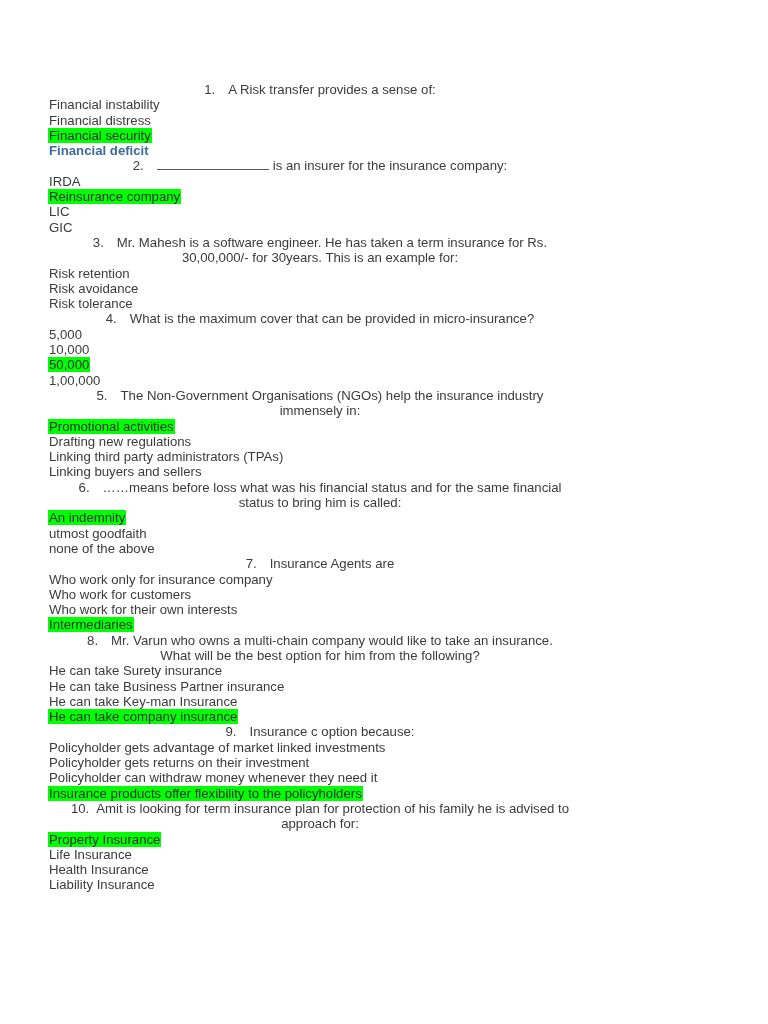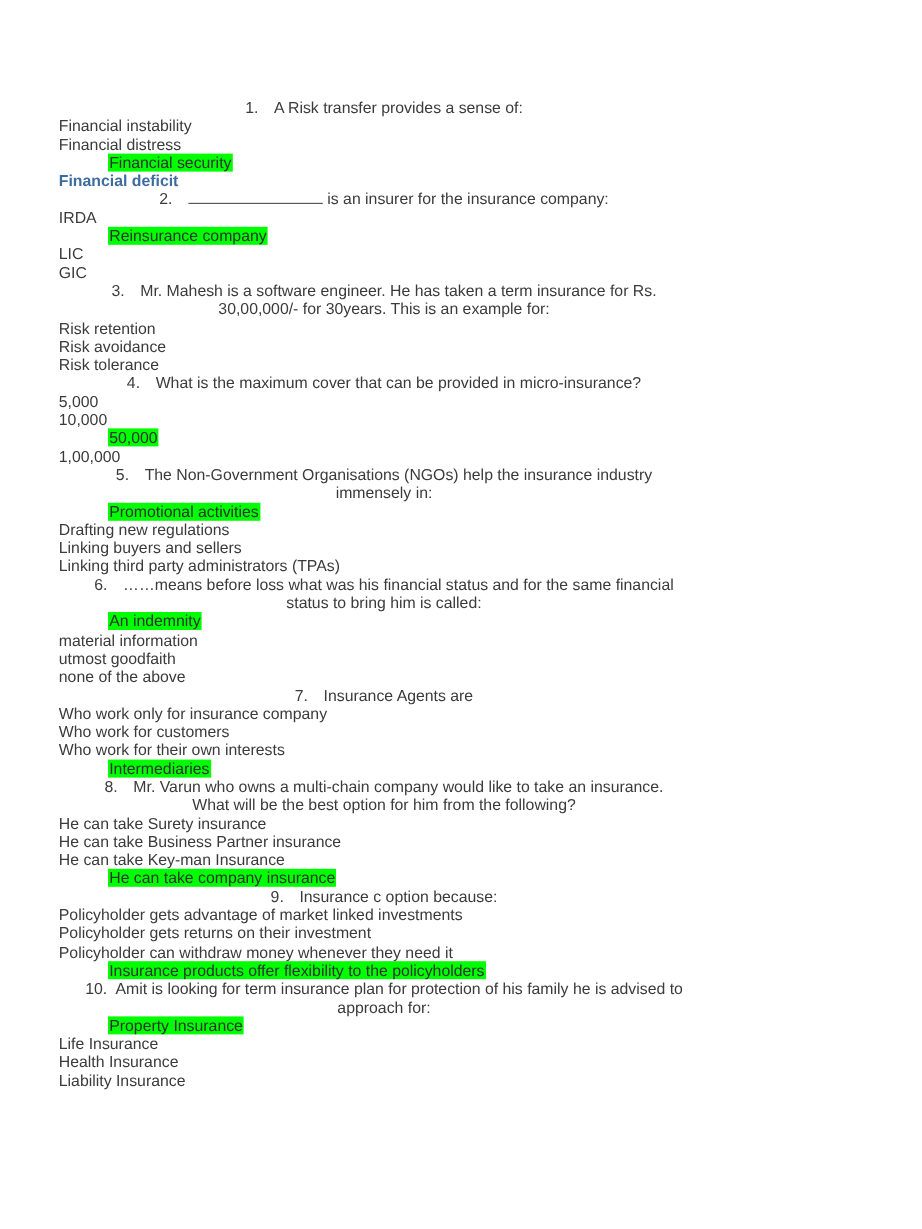"Financial security" .option.highlight > span.otext { margin-left: 42px -> none }
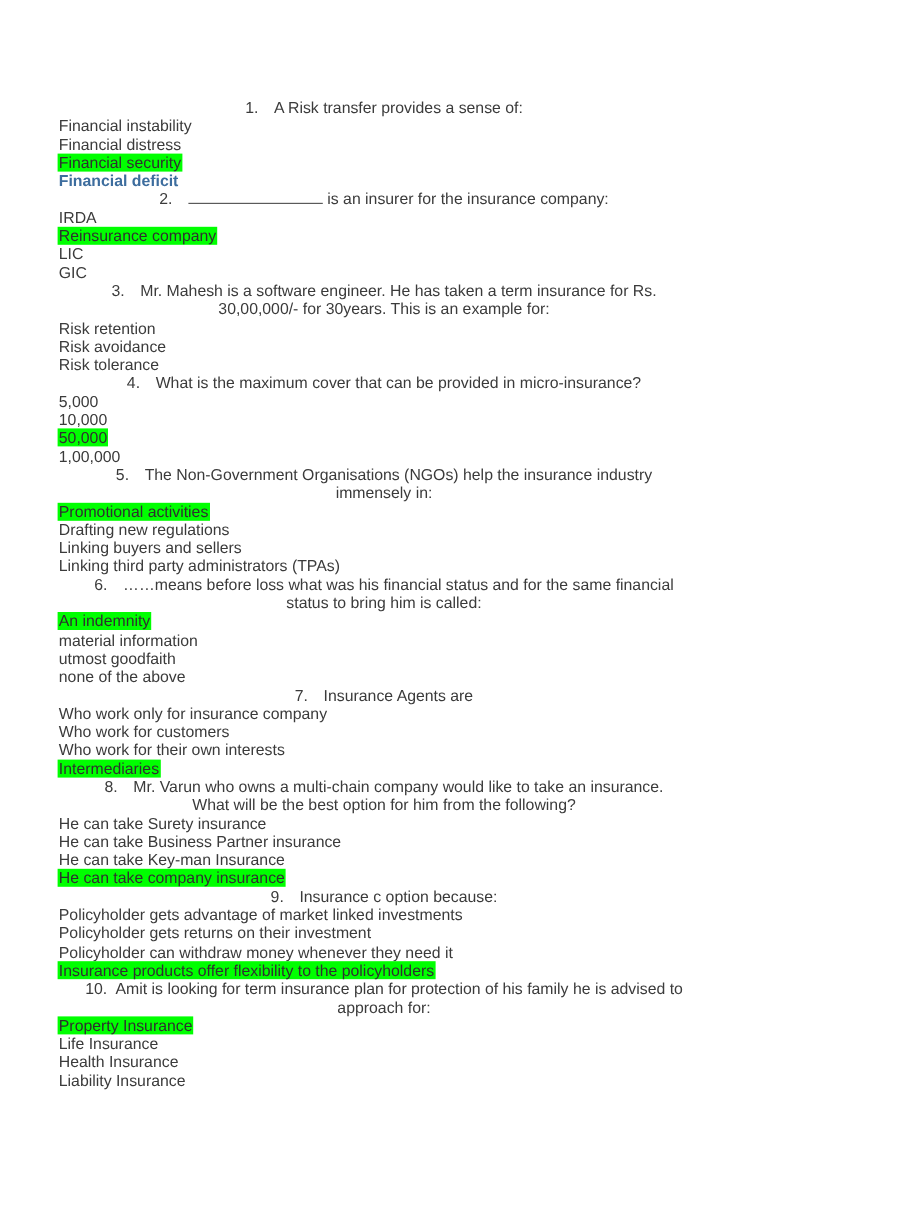"Linking buyers and sellers" li.option { order: before "Linking third party administrators" -> after "Linking third party administrators" }
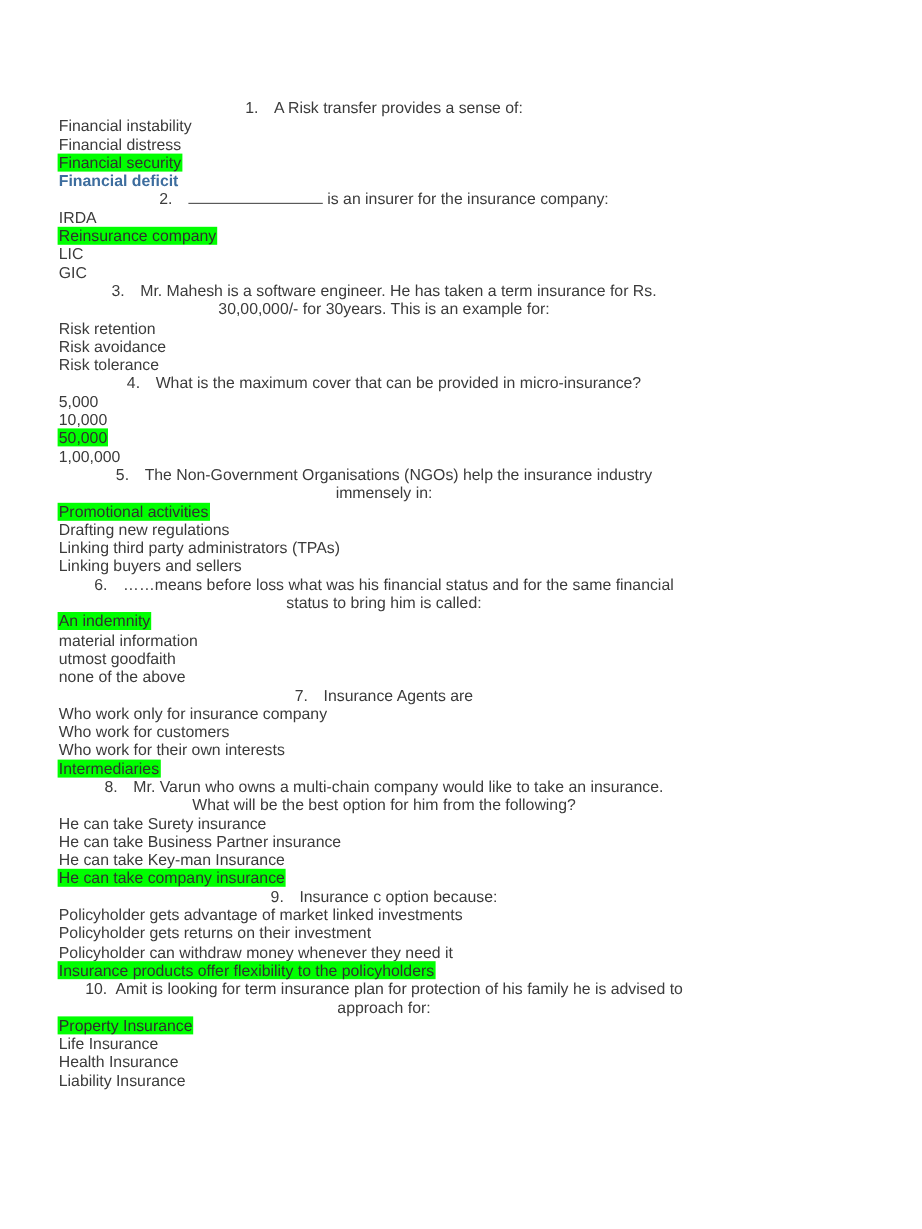"material information" li.option { html: <li><span>material information</span></li> -> none }
